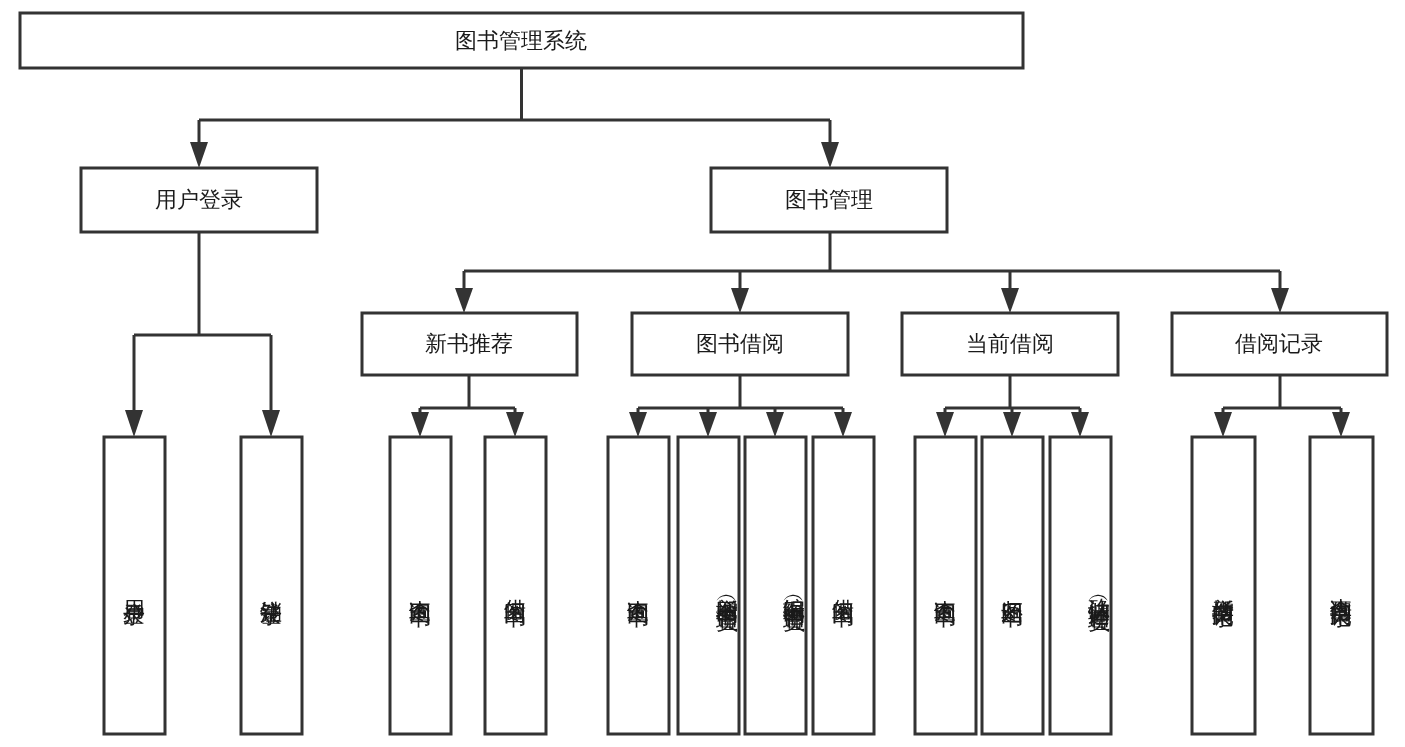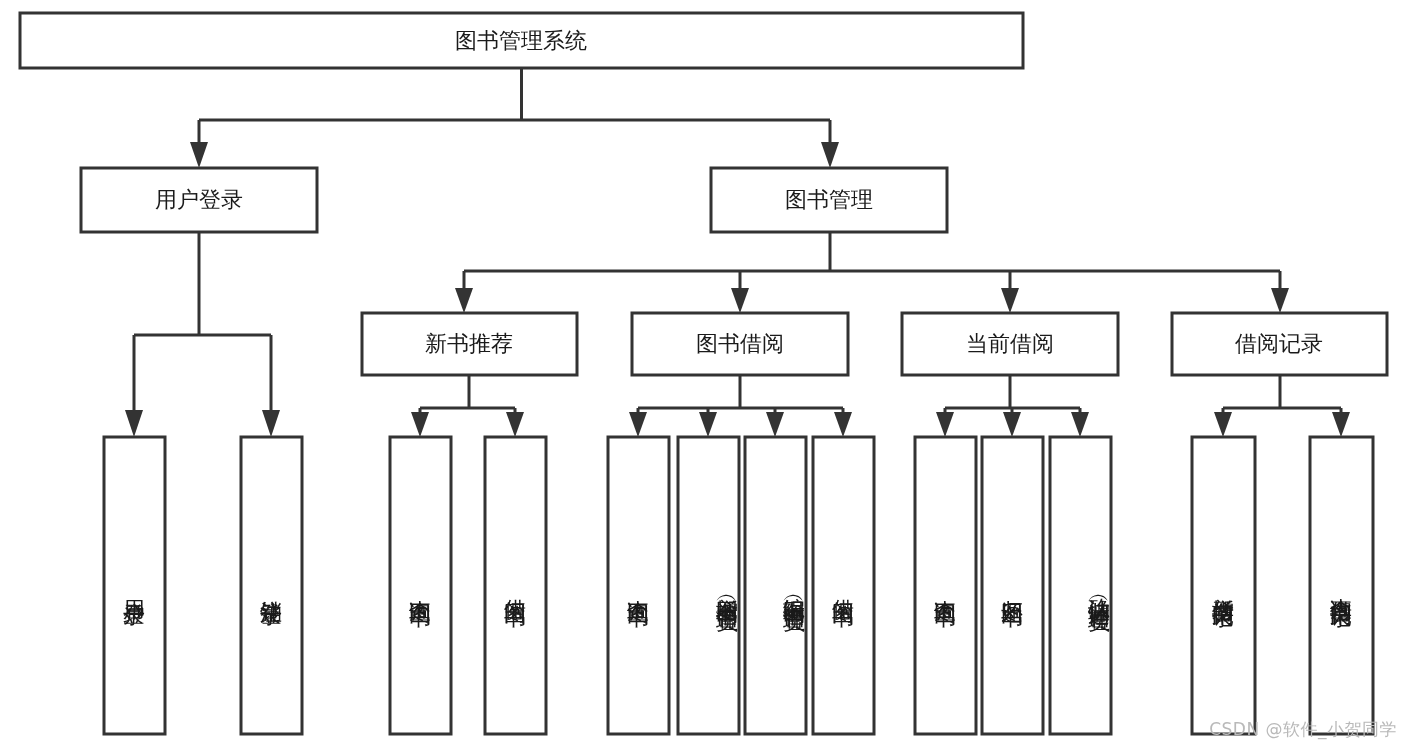"CSDN @软件_小贺同学" div.watermark { html: <div>CSDN @软件_小贺同学</div> -> none }
